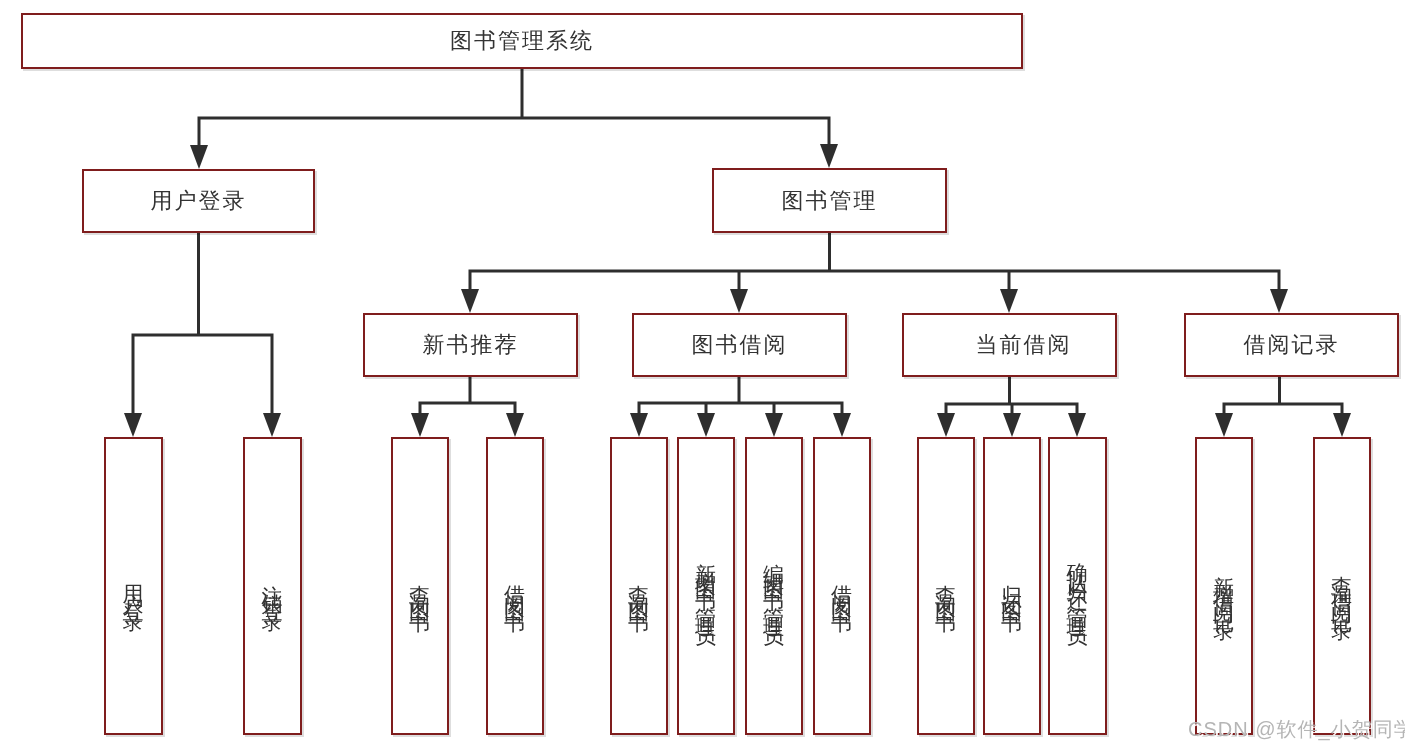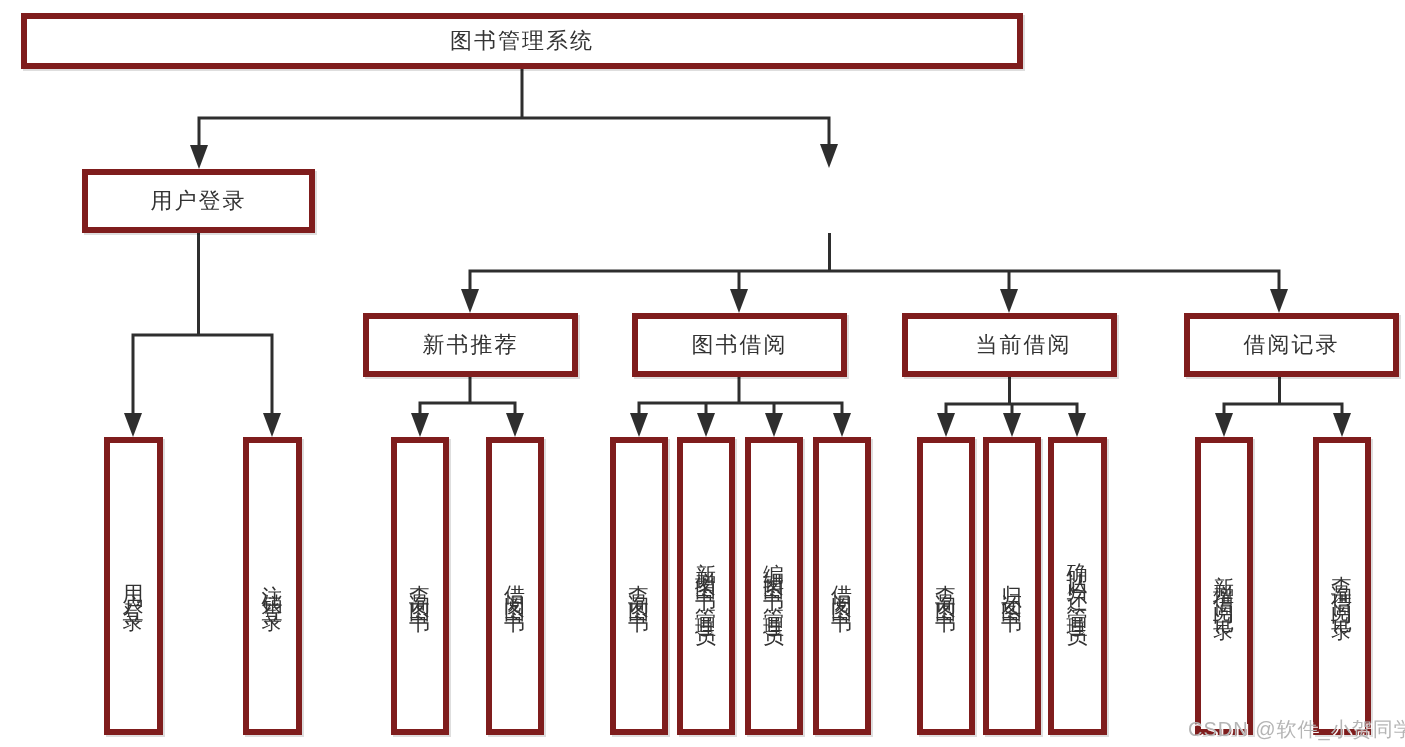"图书管理系统" .node { border: 6px solid #7f1d1d -> 2px solid #7f1d1d }
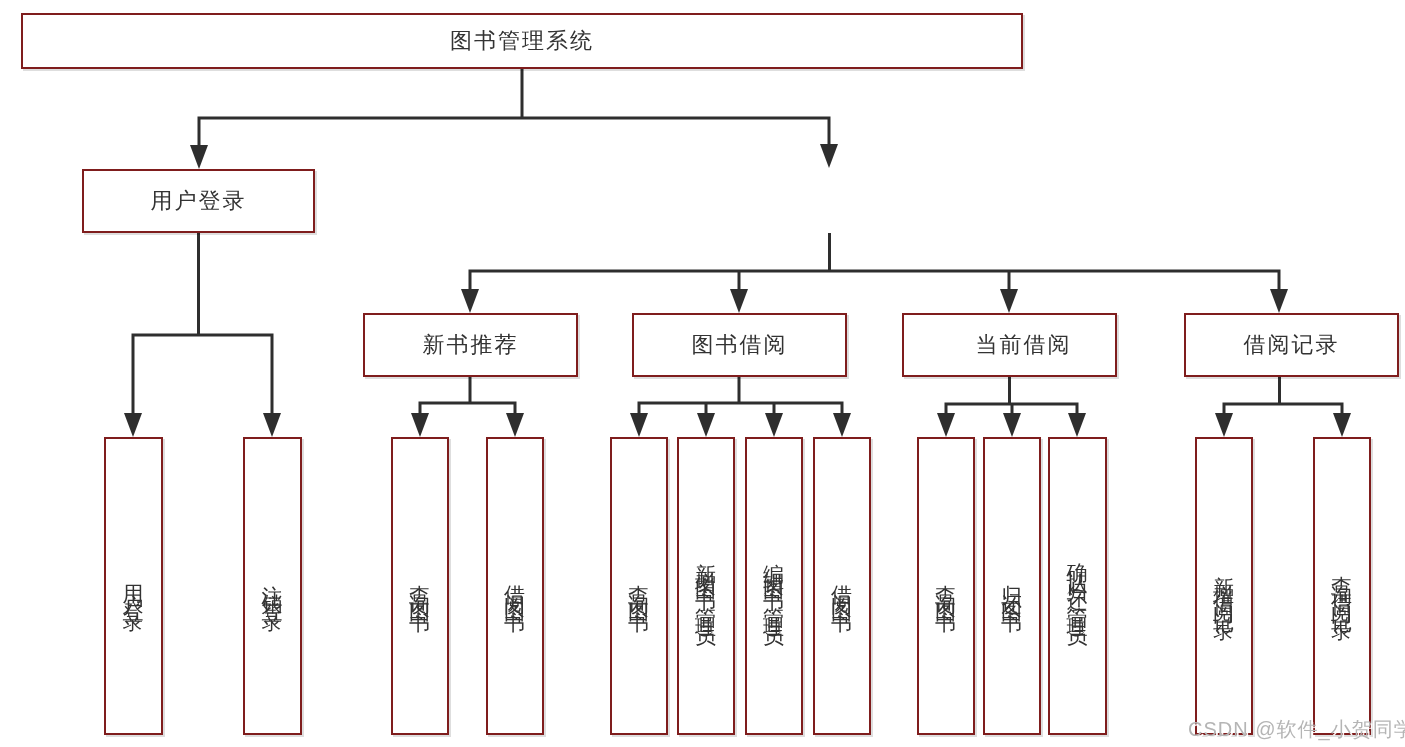"图书管理" div.node { html: none -> <div> <span>图书管理</span> </div> }
